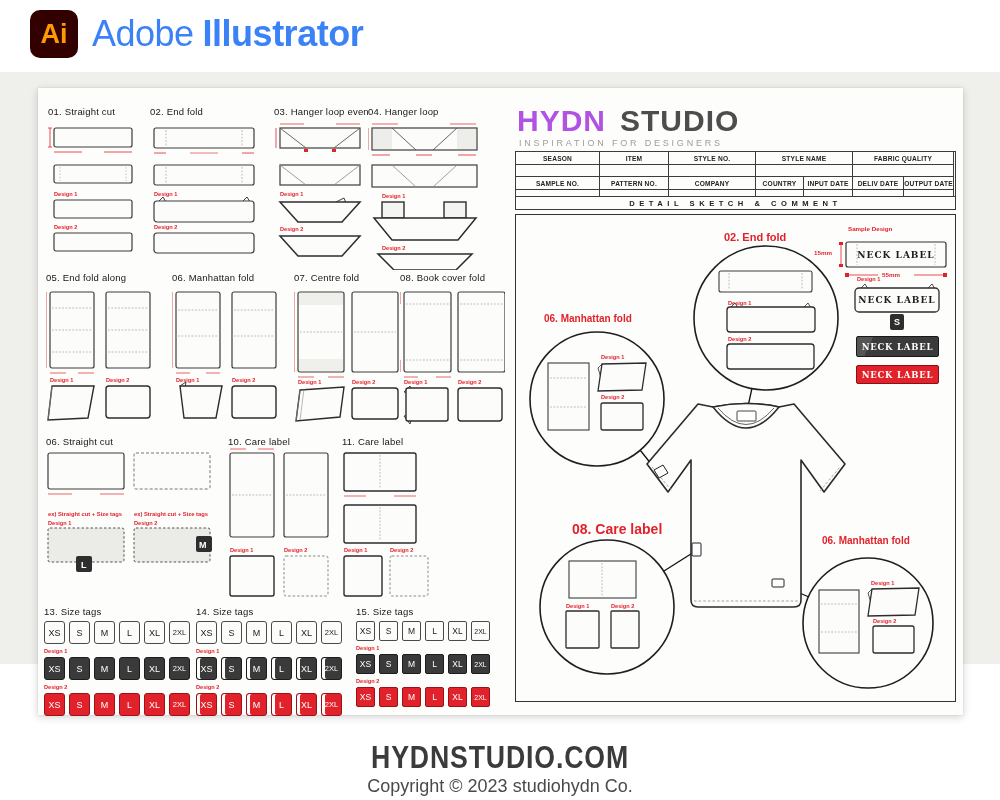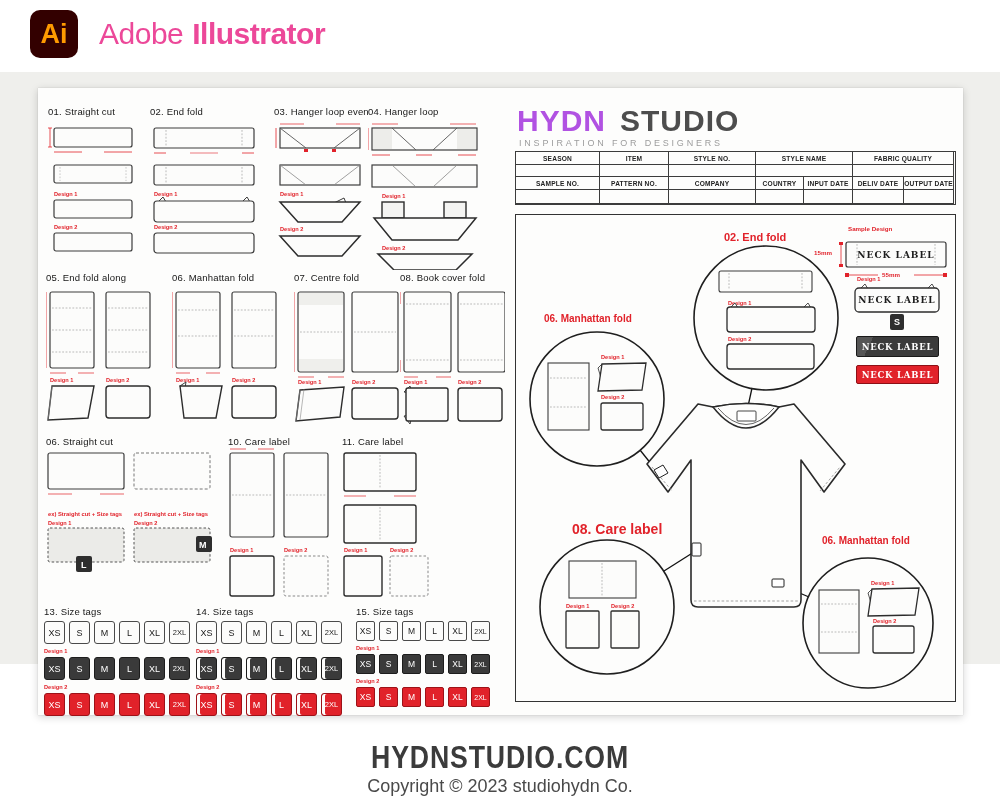"Ai" #app-header { gap: 21px -> 14px }
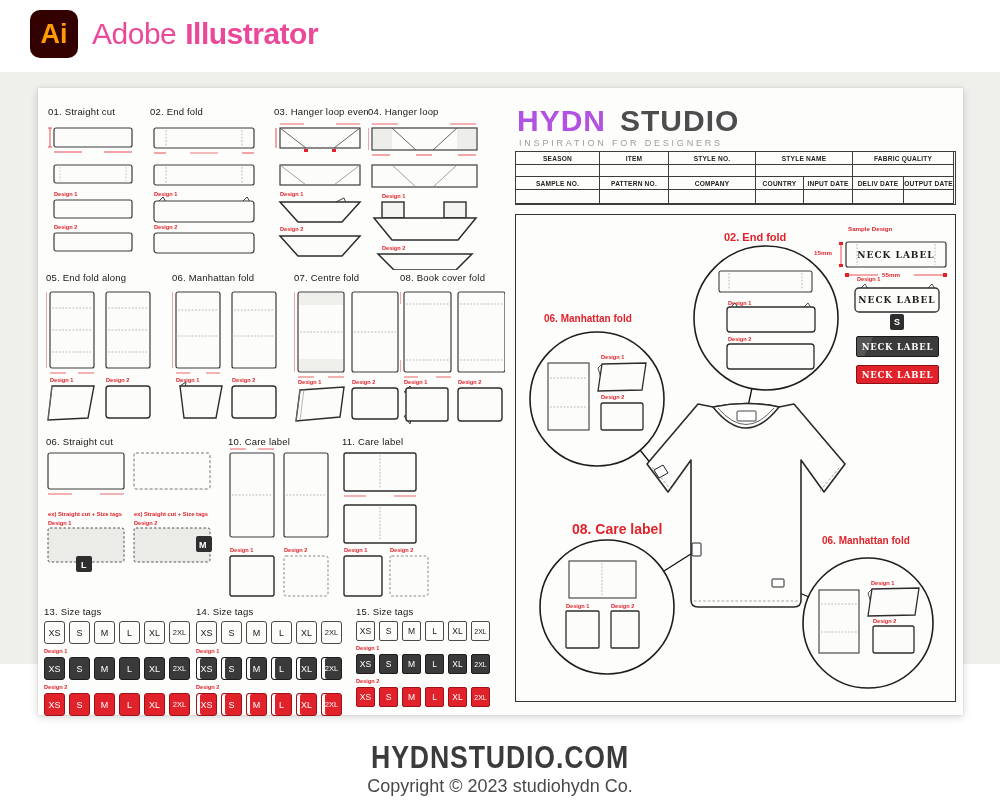"Adobe Illustrator" .brand-text { color: #ec4899 -> #3b82f6; font-size: 30px -> 36px }
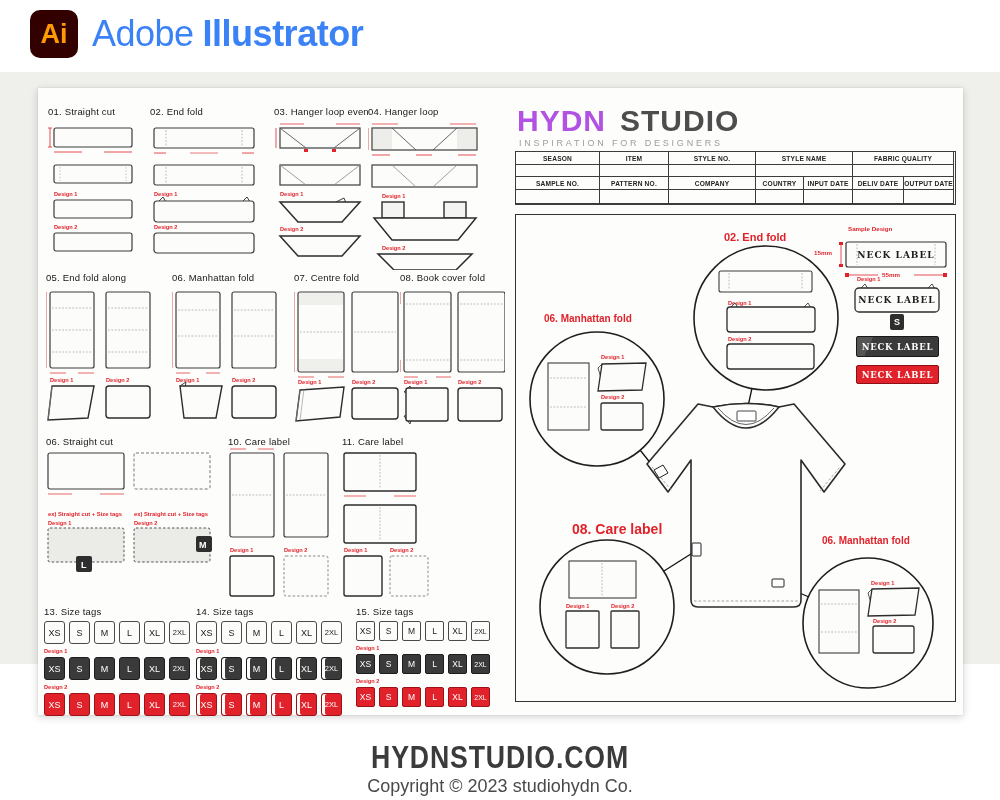"DETAIL SKETCH & COMMENT" div { html: none -> <div>DETAIL SKETCH &amp; COMMENT</div> }
